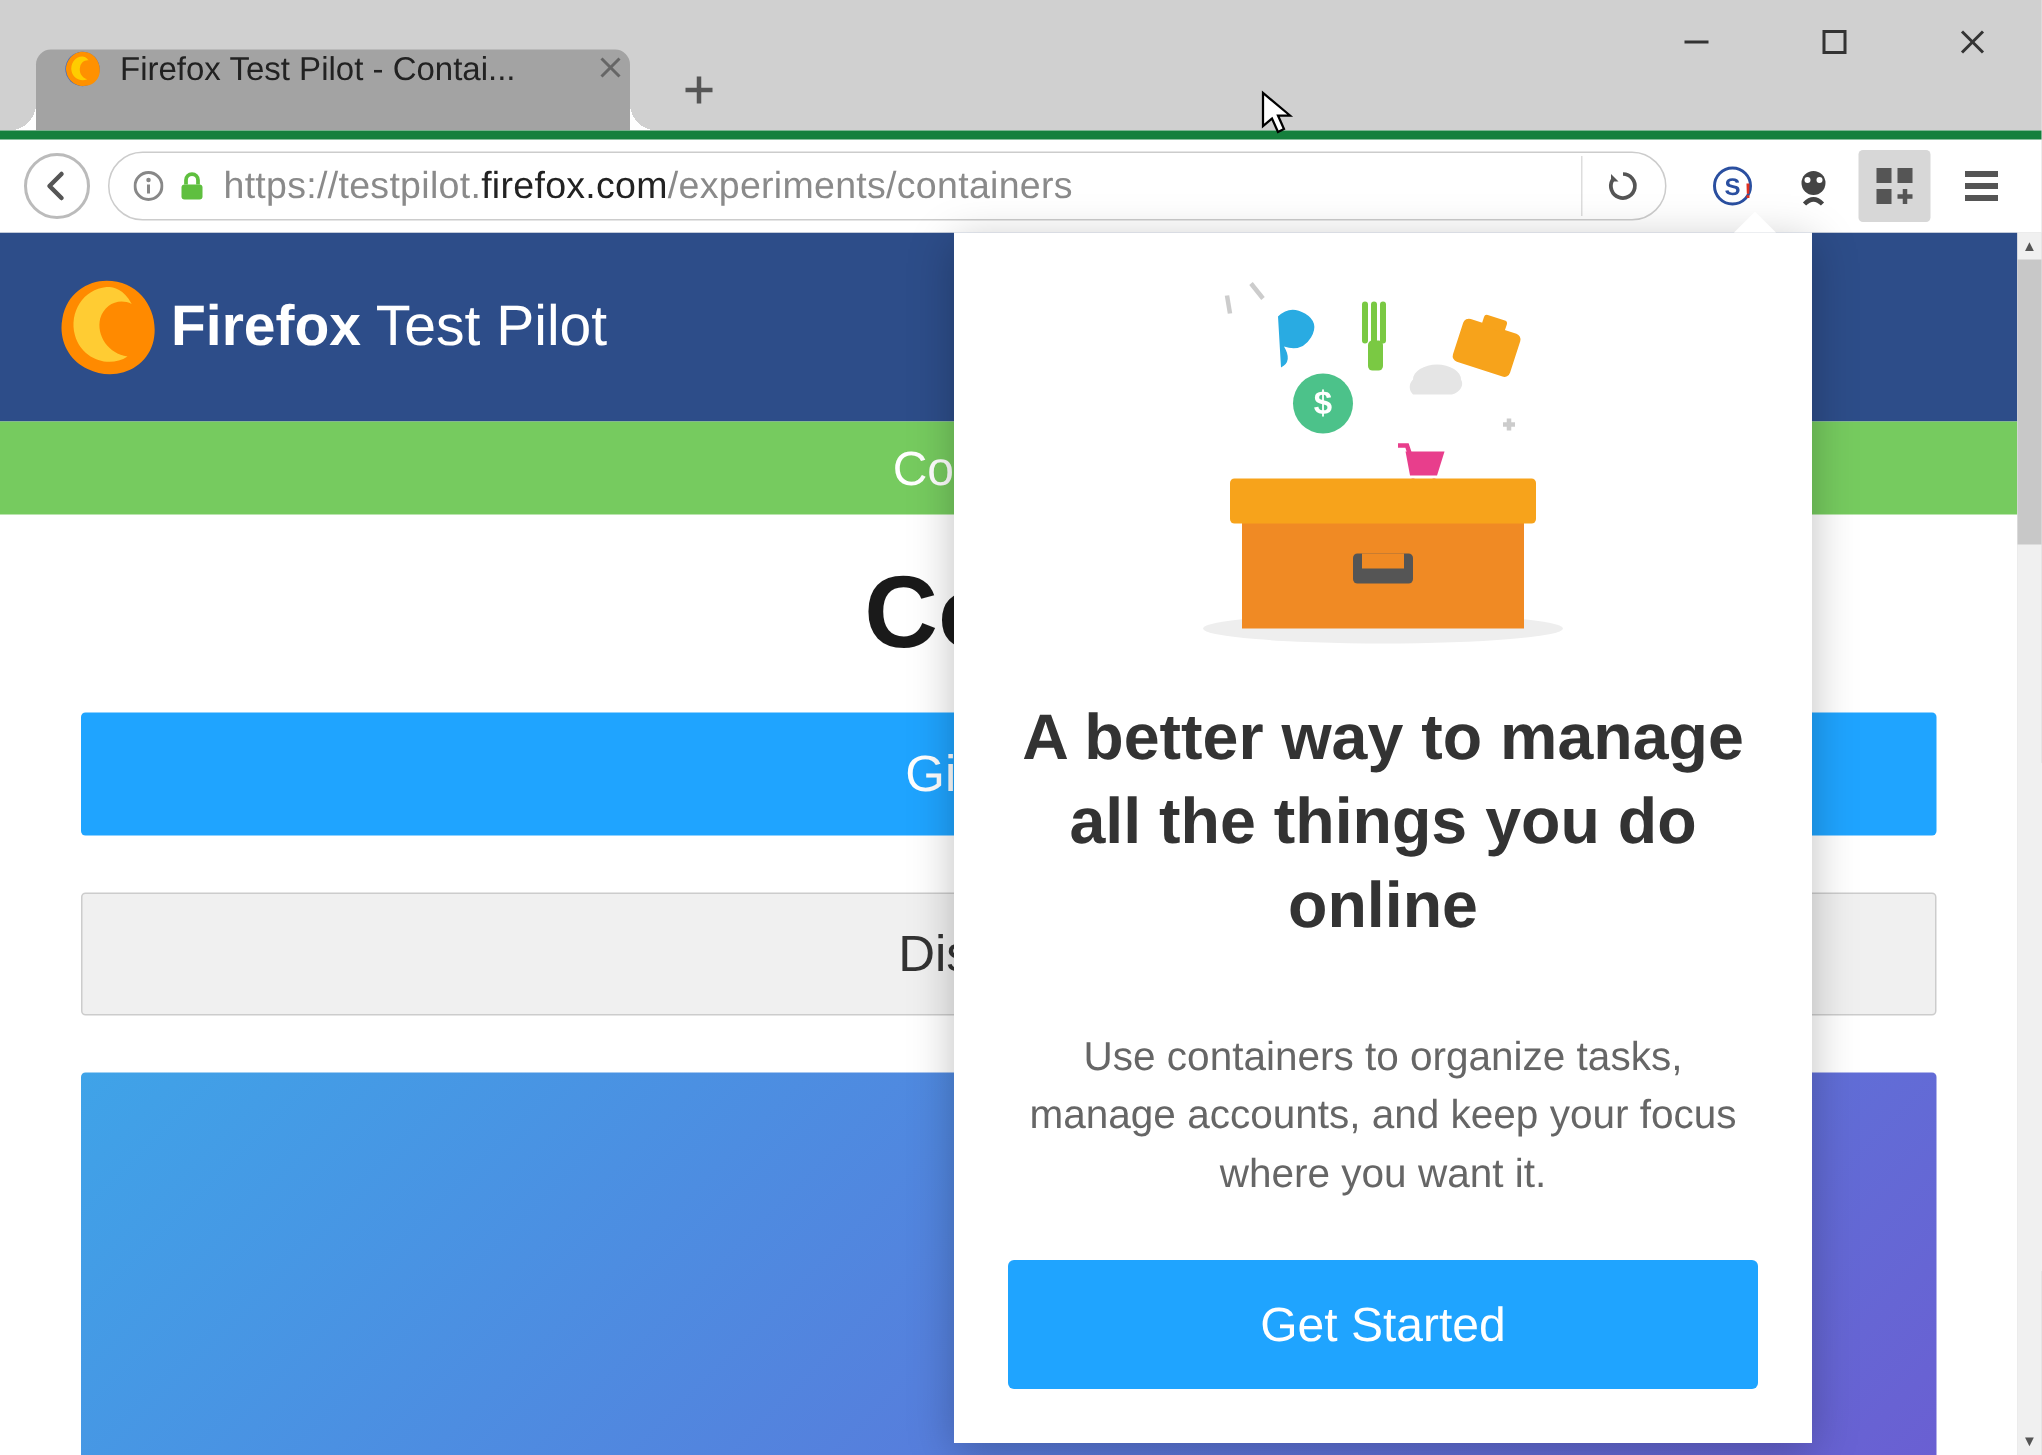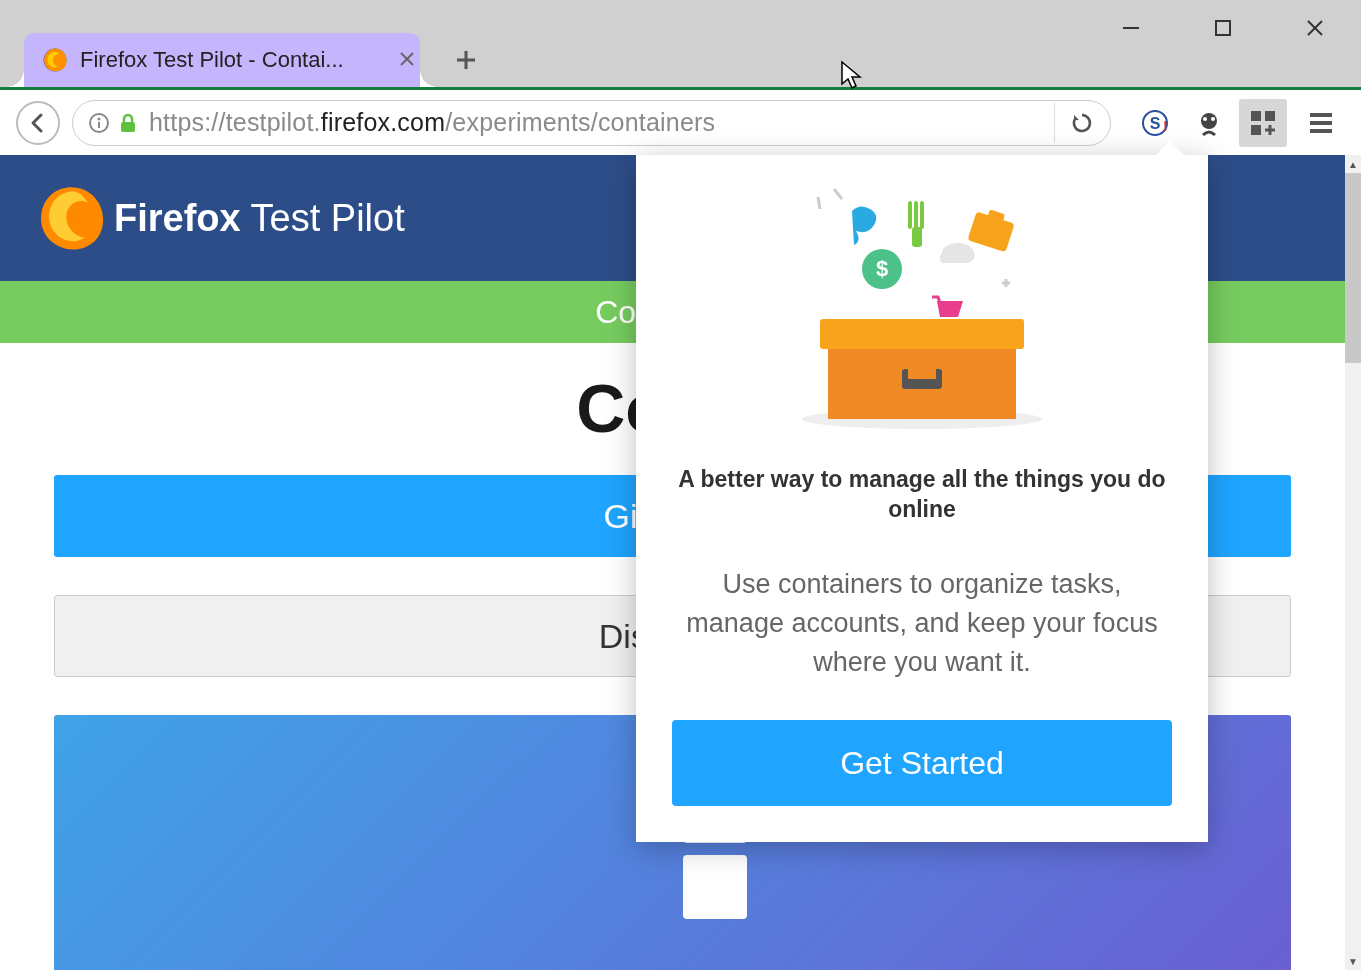"Firefox Test Pilot - Contai..." .tab { align-items: center -> flex-start; background: #c4b5fd -> #a3a3a3 }
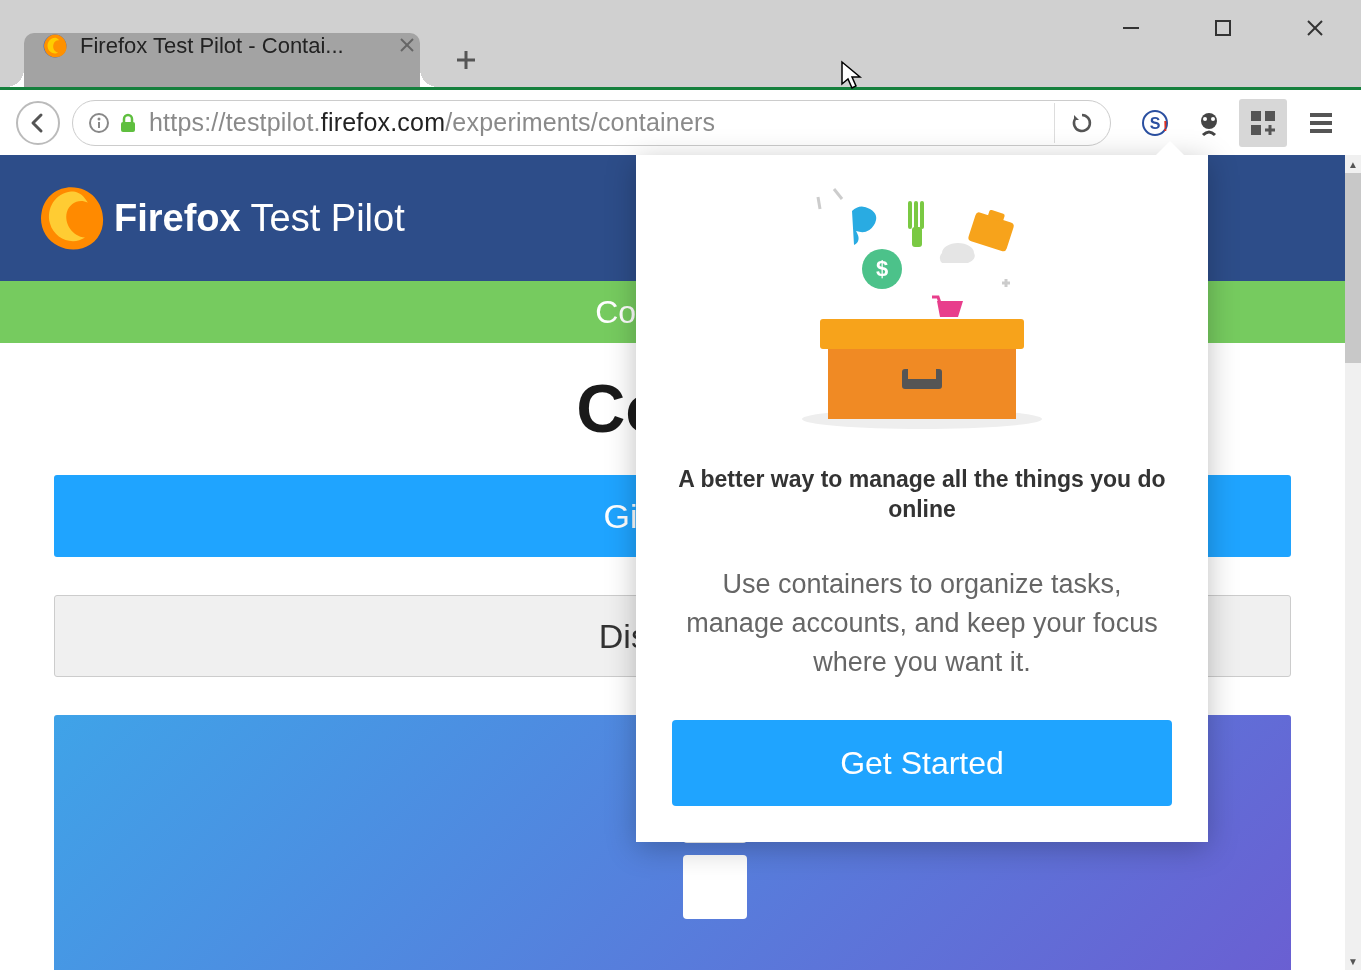"https://testpilot.firefox.com/experiment" .toolbar { border-top: 3px solid #15803d -> 6px solid #15803d }
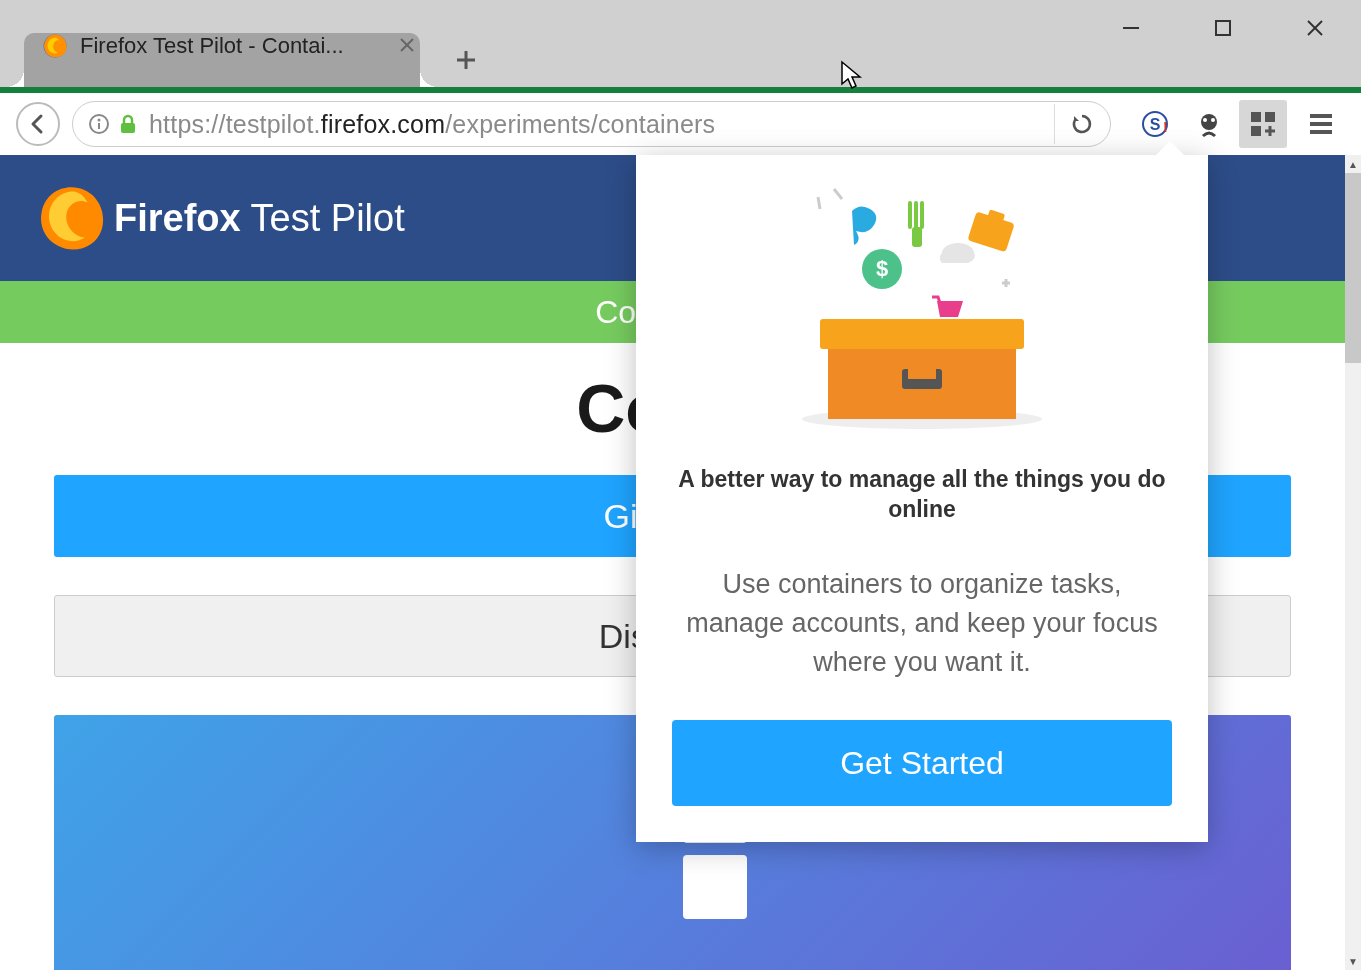"A better way to manage" .popover h2 { font-size: 23px -> 43px; margin-bottom: 40px -> 52px }
